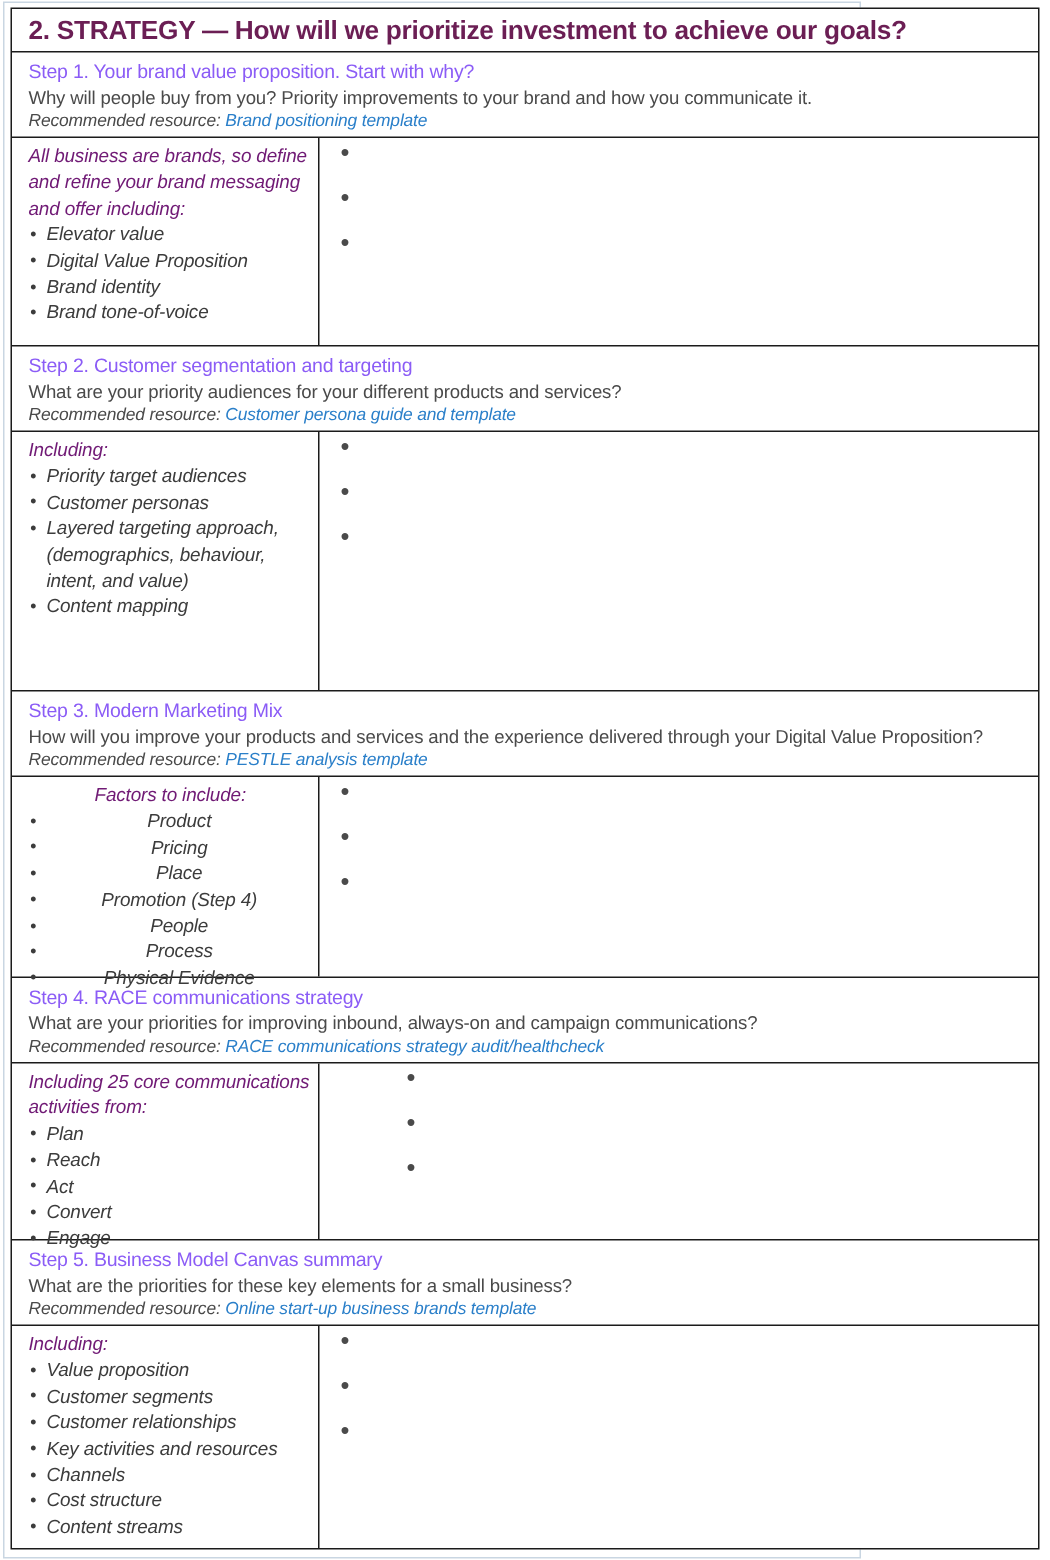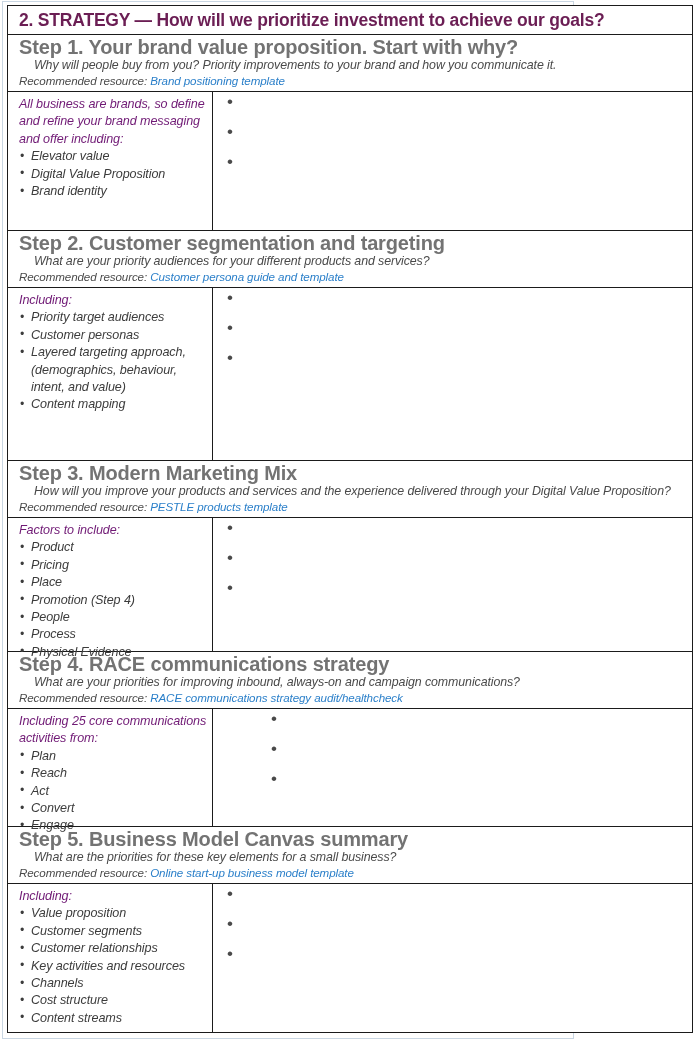"Step 1. Your brand value" .step-title { color: #737373 -> #8b5cf6; font-size: 20px -> 13px; font-weight: bold -> normal }
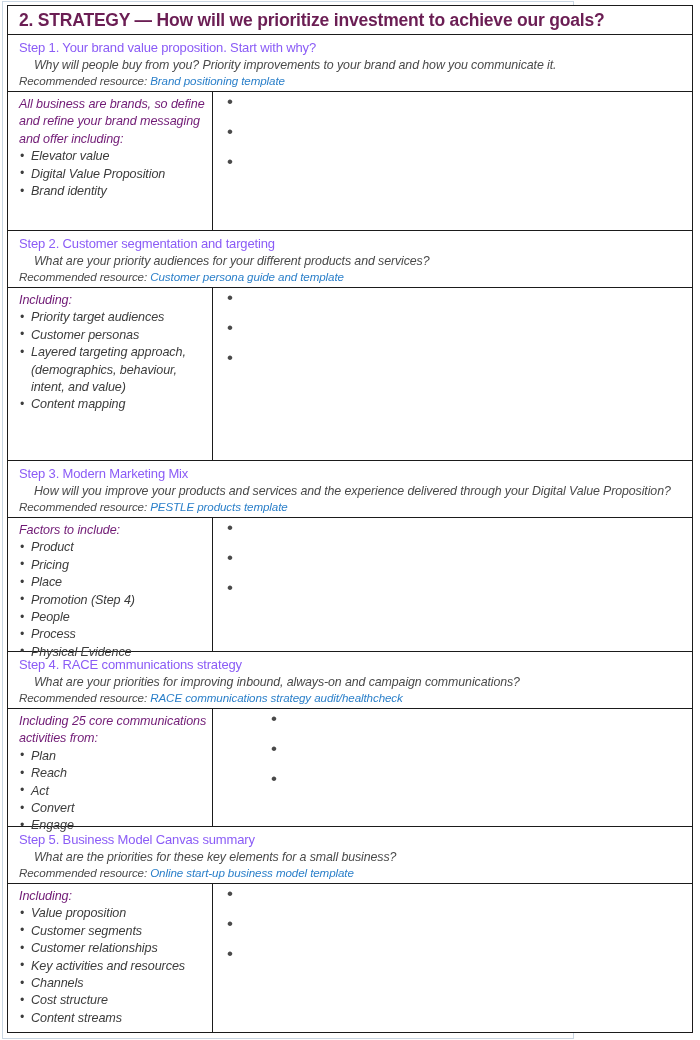"Why will people buy from" .step-question { font-style: italic -> none; margin-left: 15px -> none }
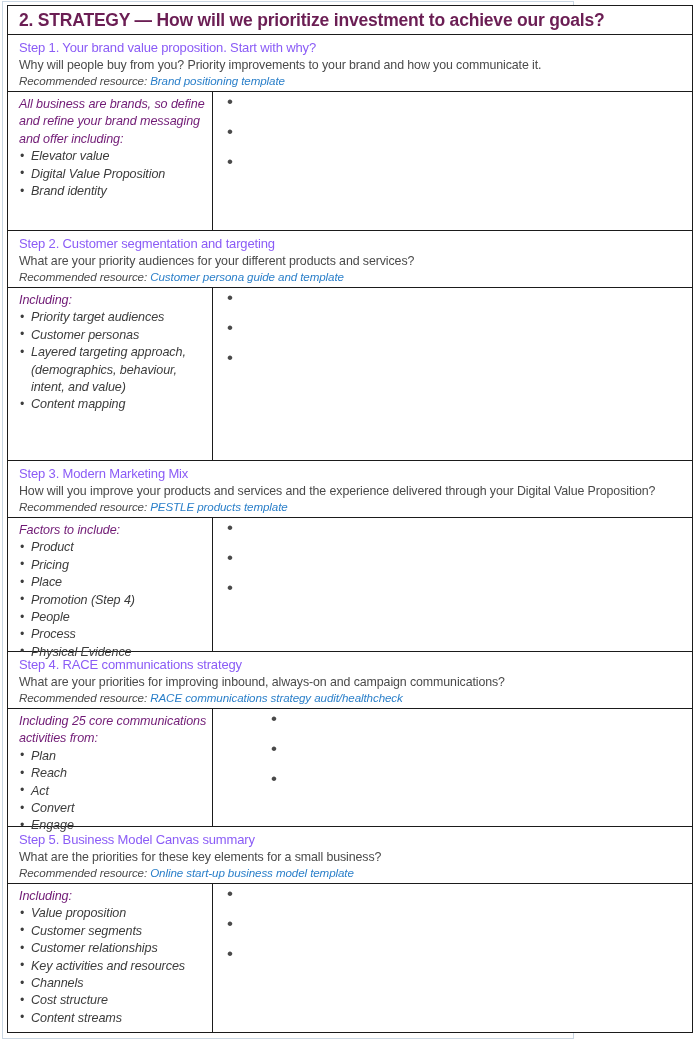"Brand tone-of-voice" li { html: none -> <li>Brand tone-of-voice</li> }
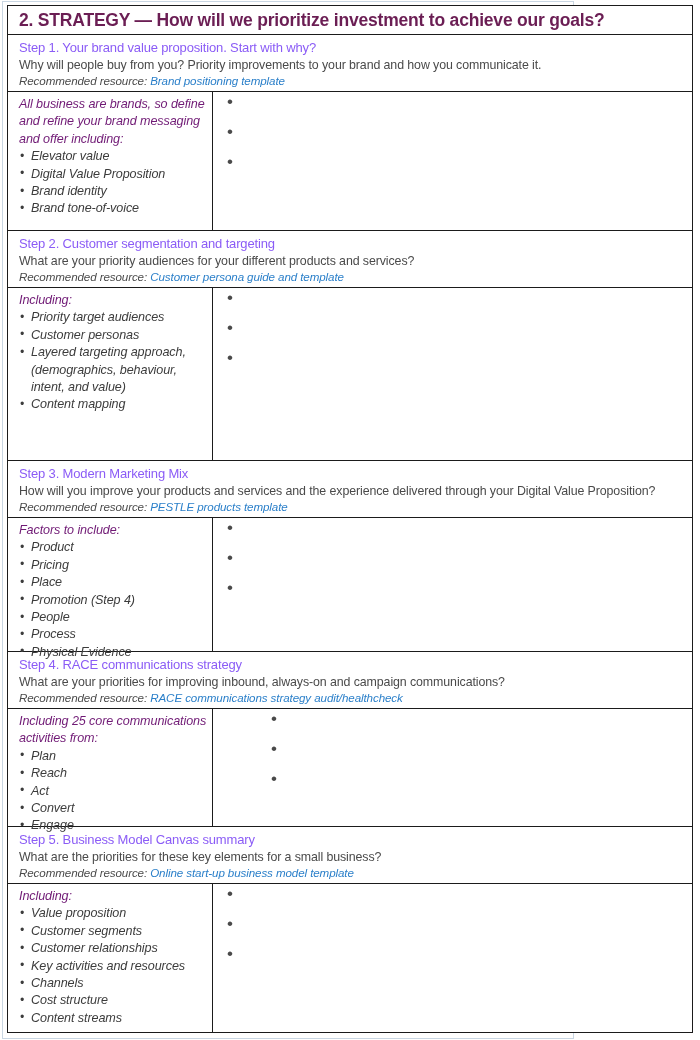"PESTLE products template" span.res-link { text: products -> analysis }
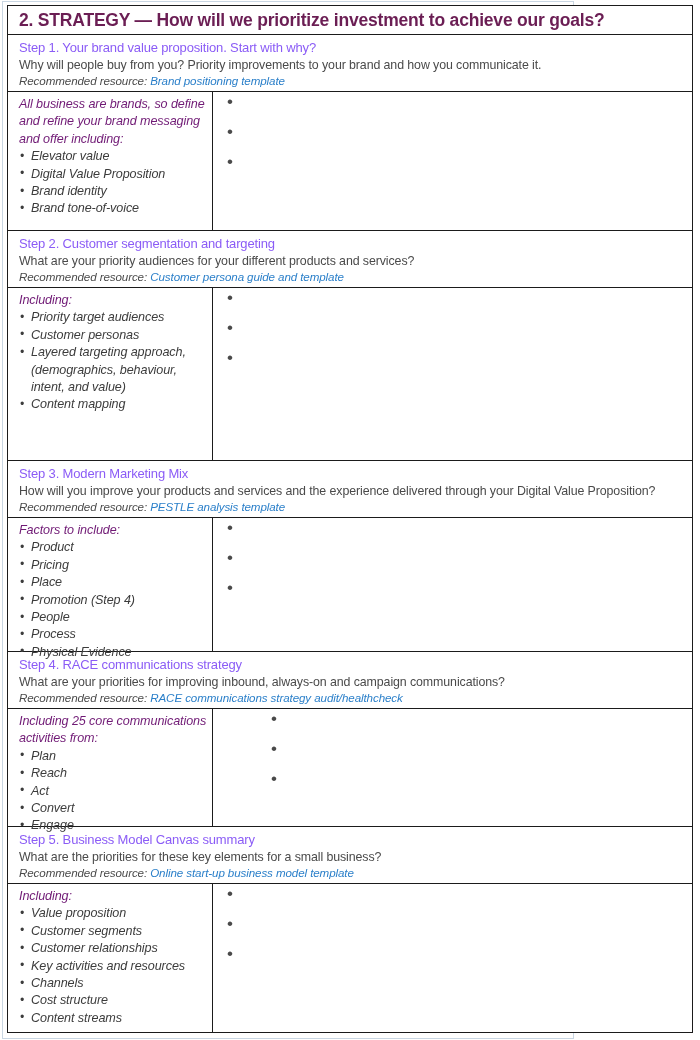"Factors to include:" .body-s3 { text-align: none -> center }
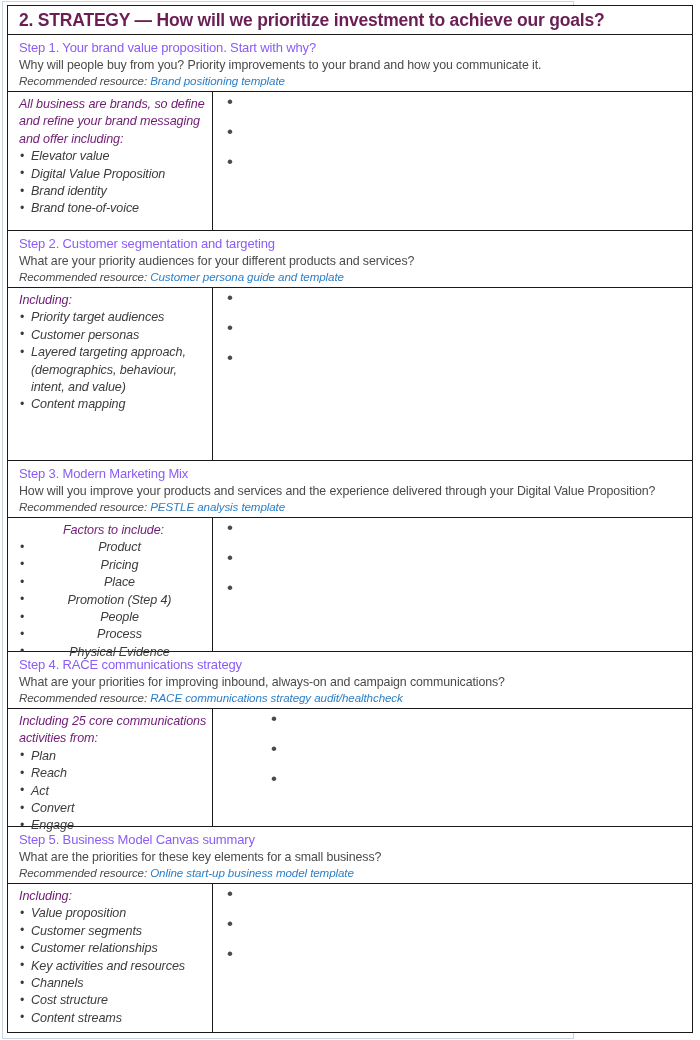"Online start-up business model template" span.res-link { text: model -> brands }
